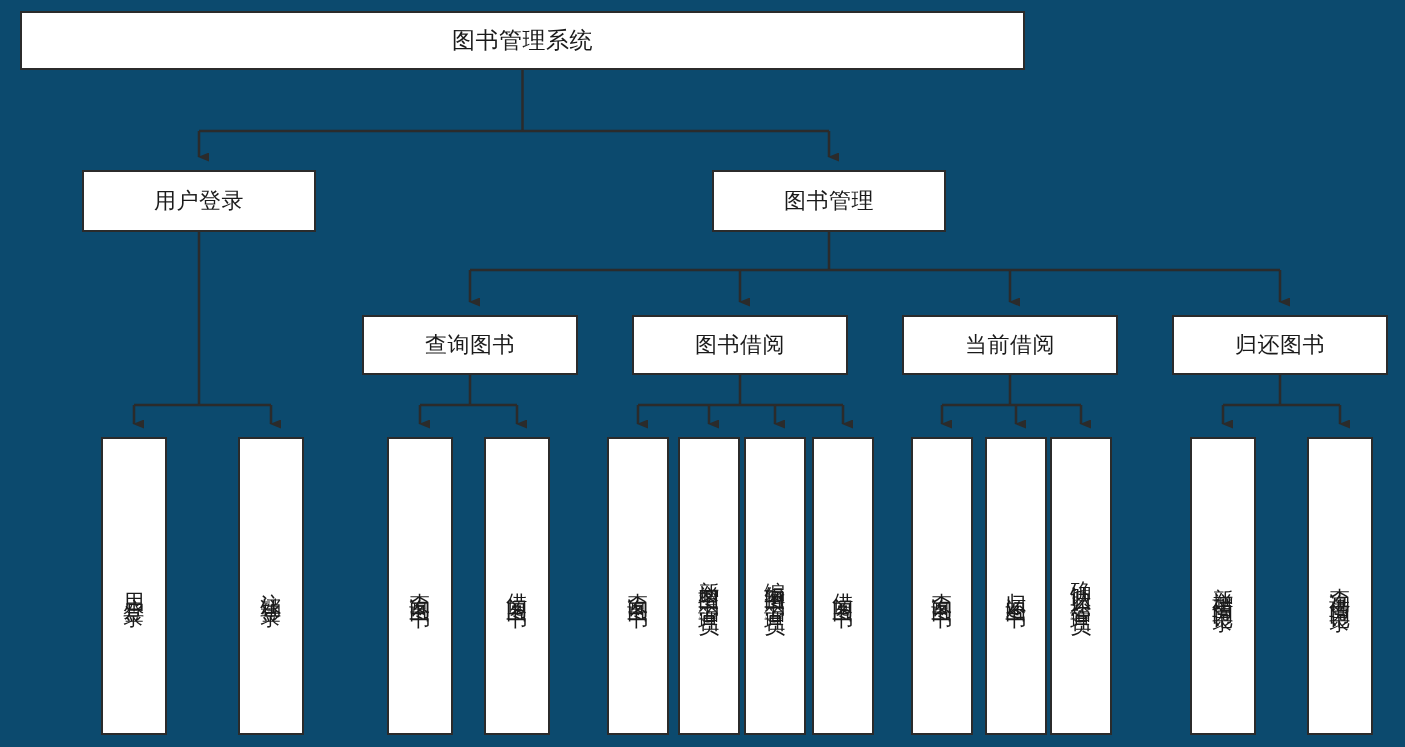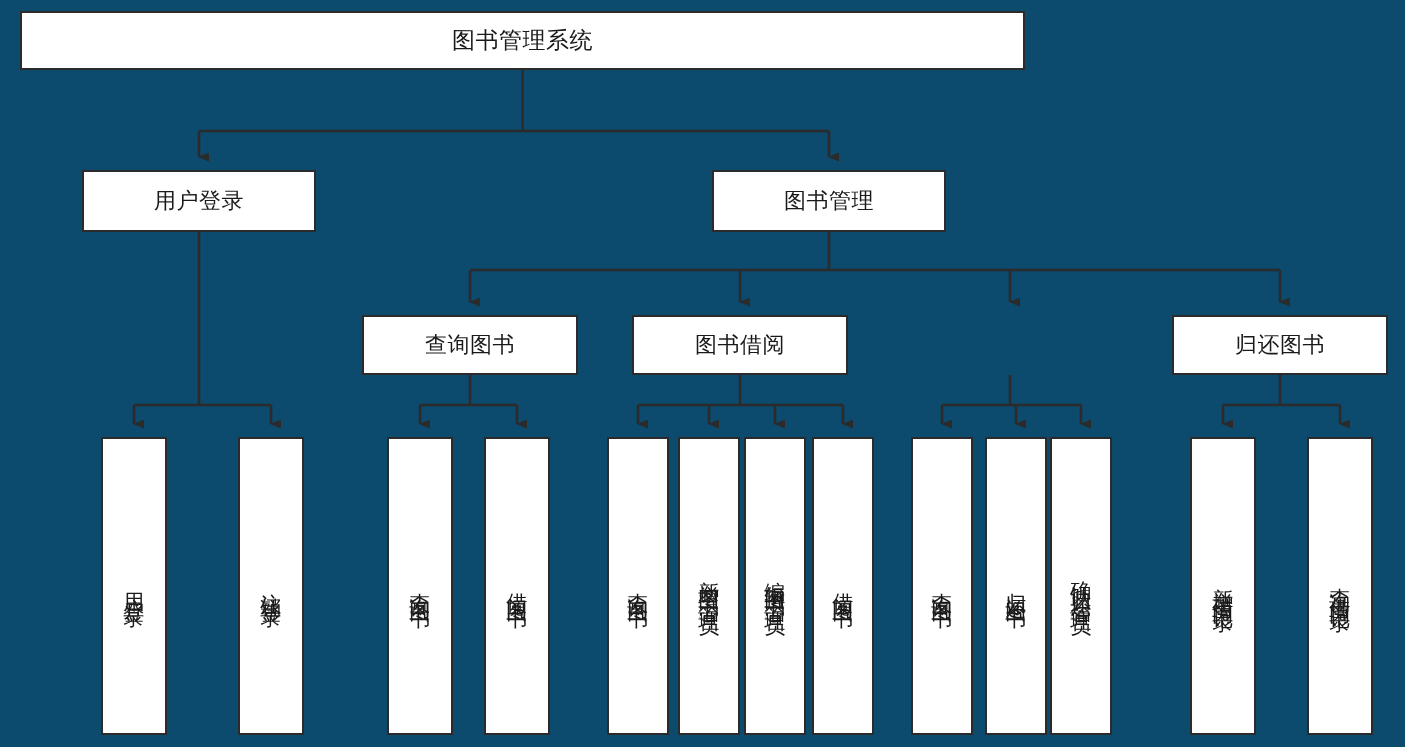"当前借阅" div.node { html: none -> <div> <span>当前借阅</span> </div> }
